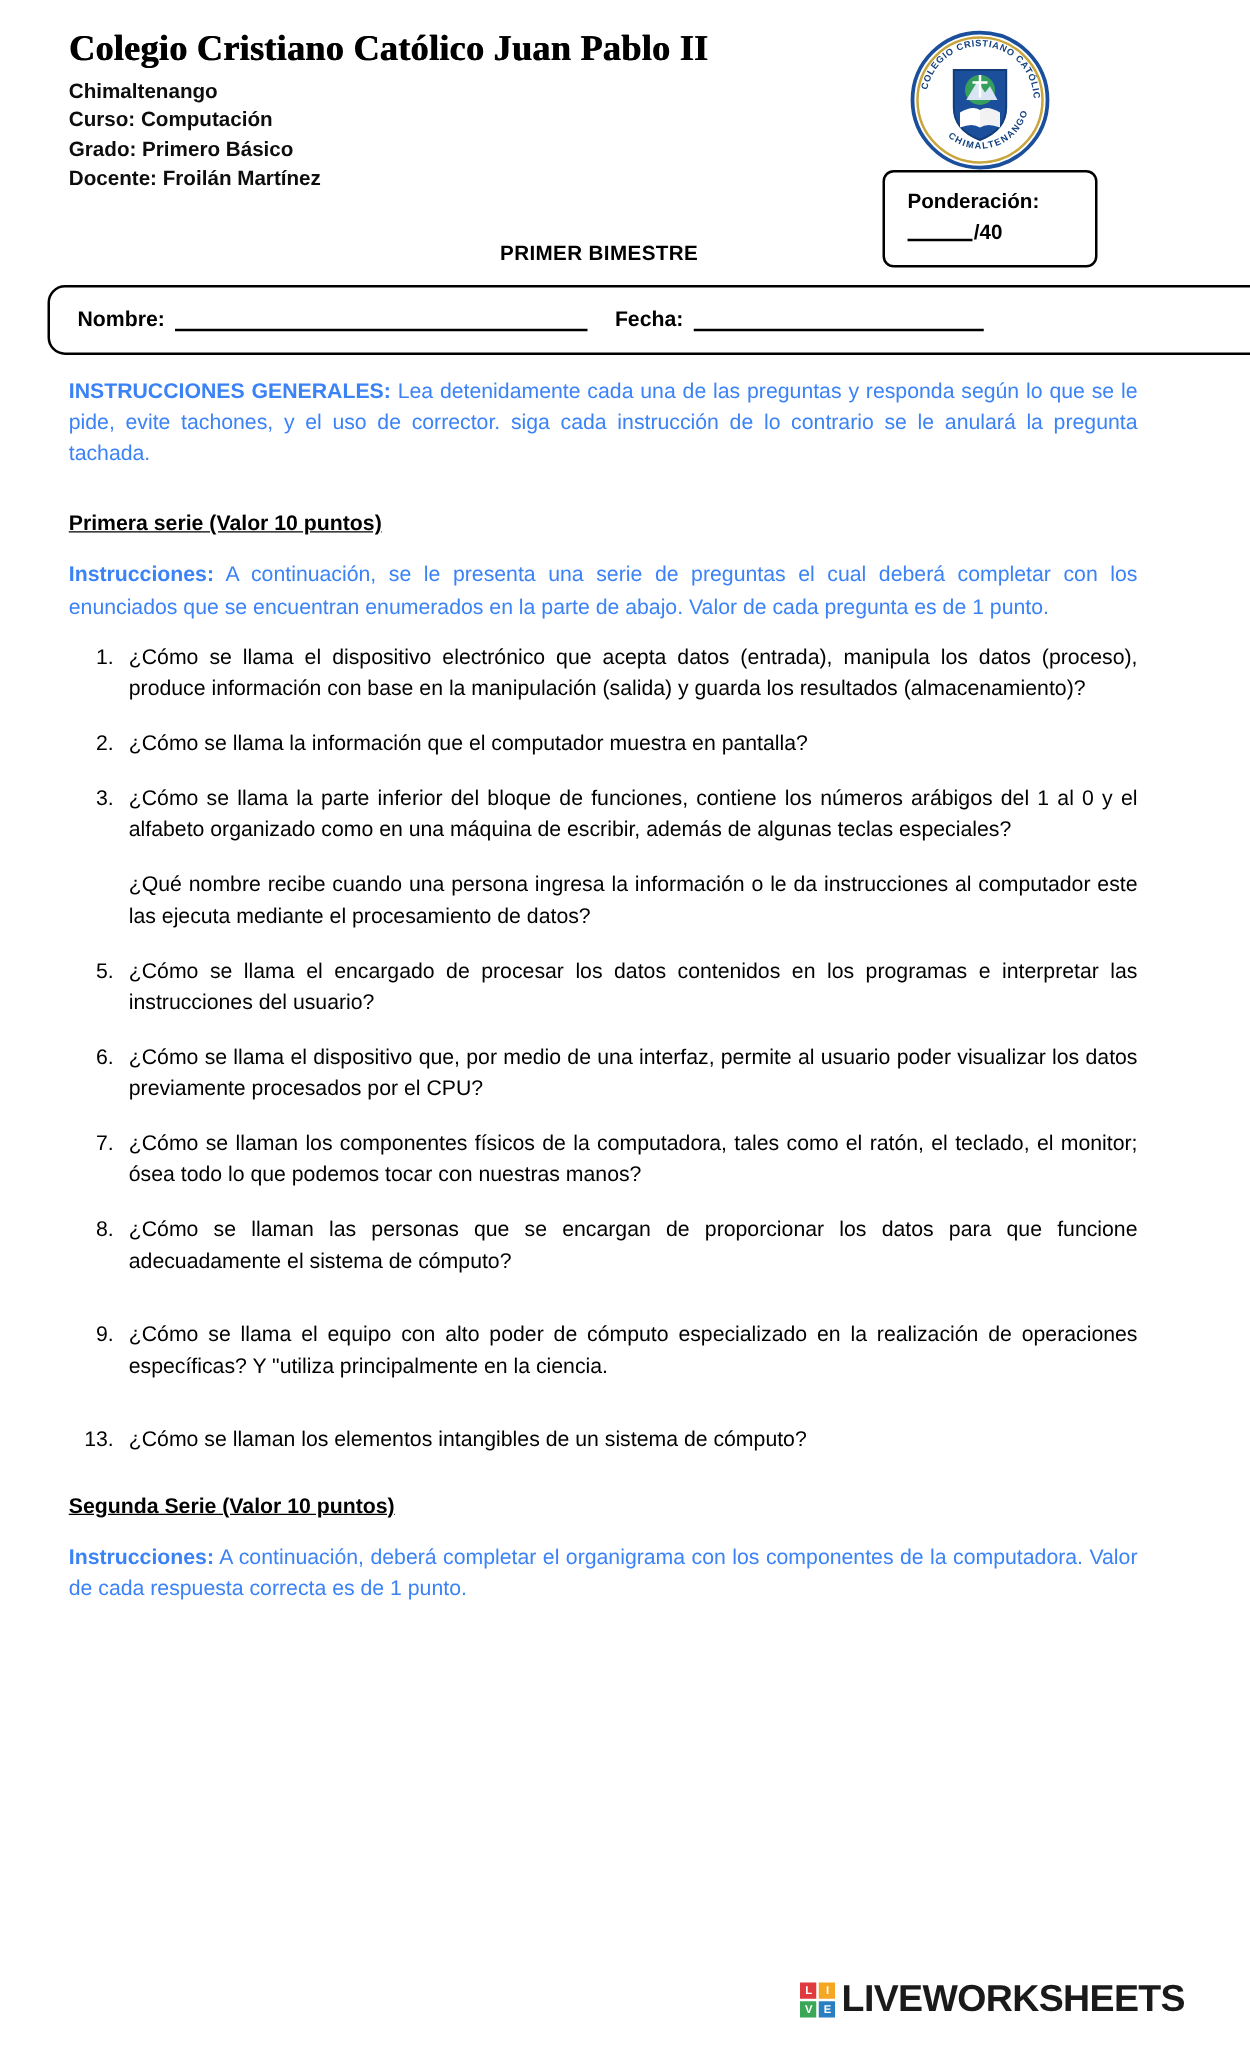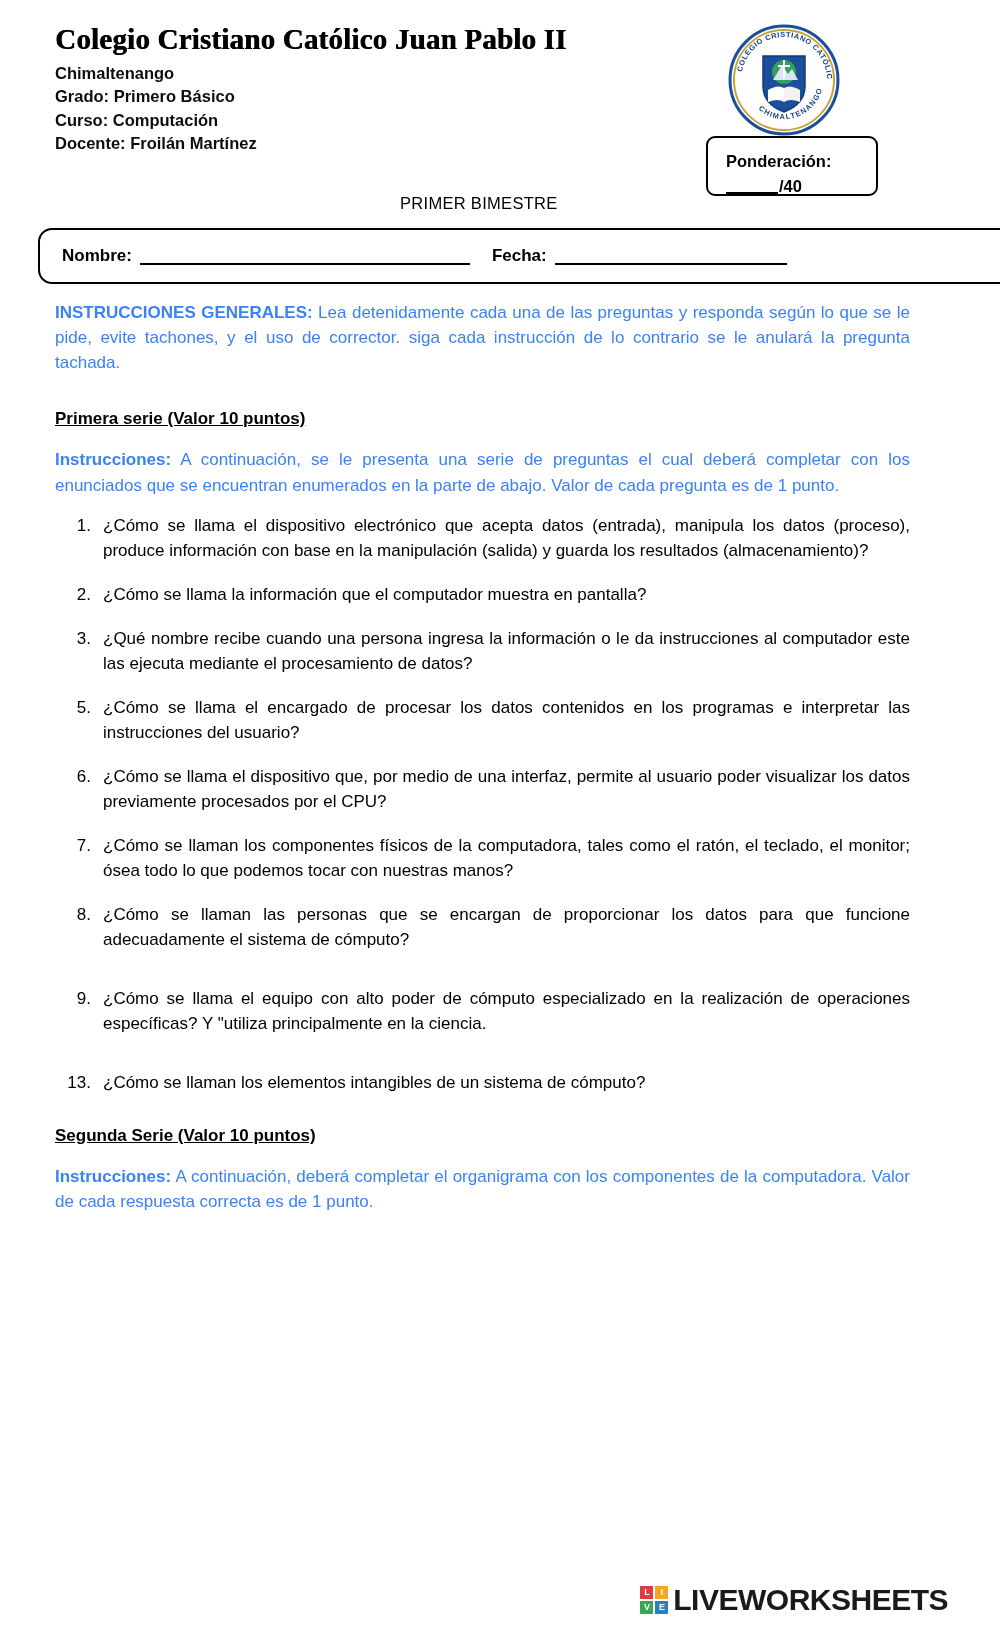"Grado: Primero Básico" div { order: before "Curso: Computación" -> after "Curso: Computación" }
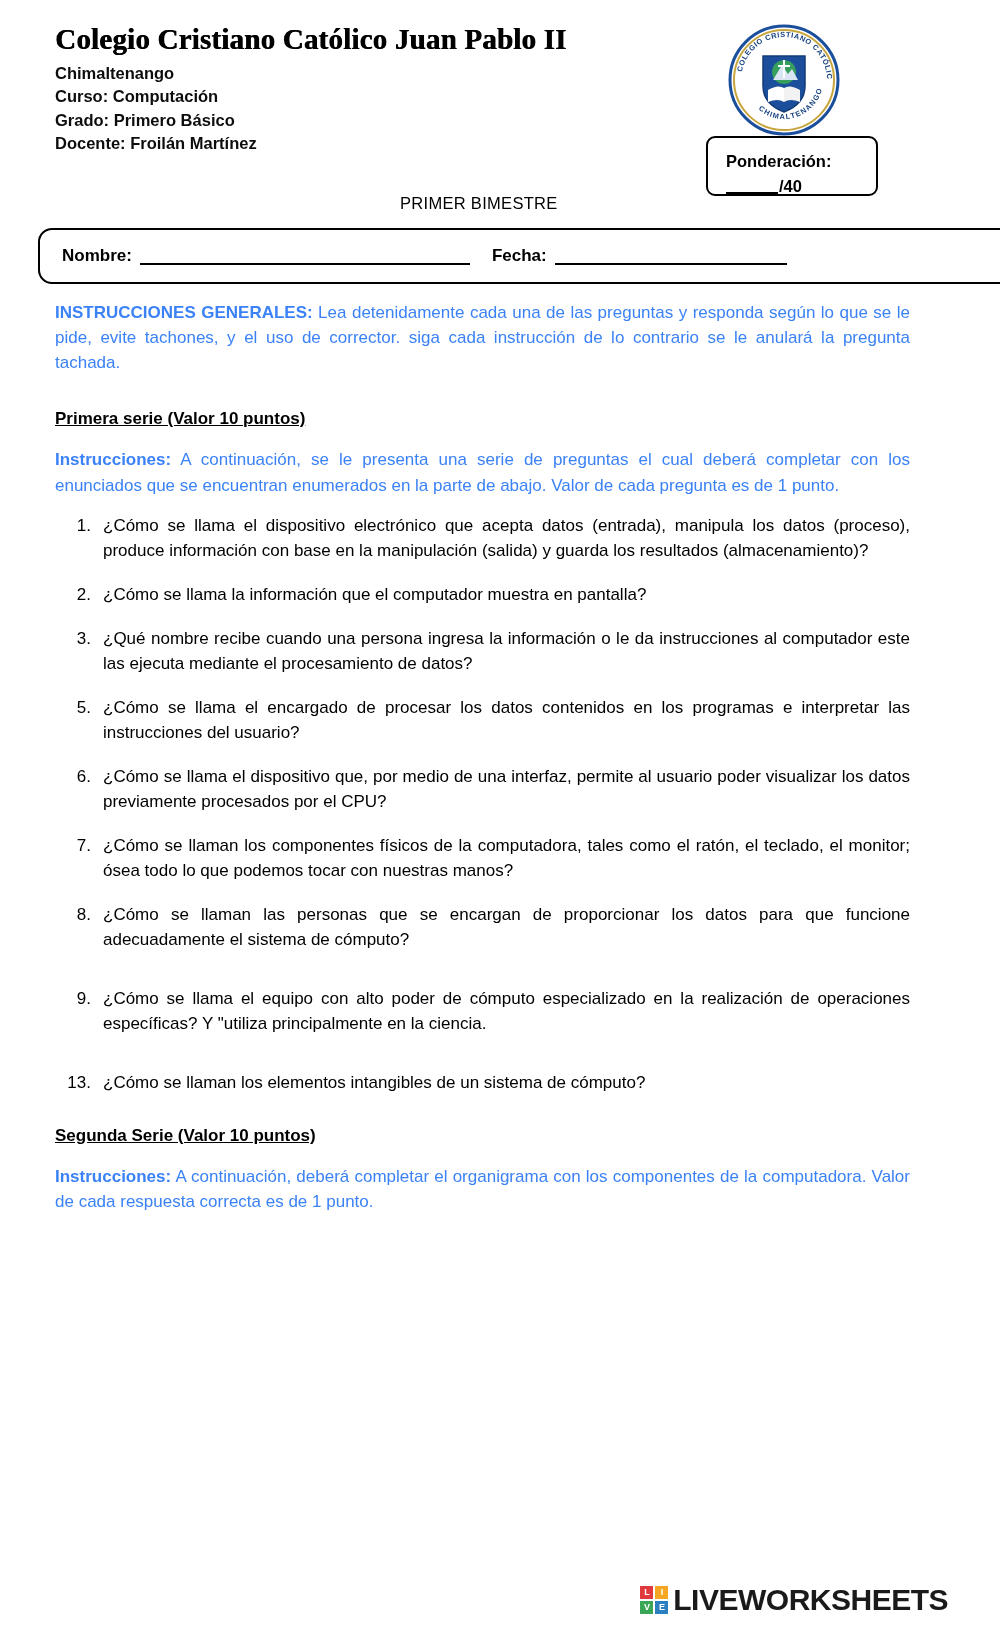"Ponderación:" .ponderacion { height: 60px -> 78px }
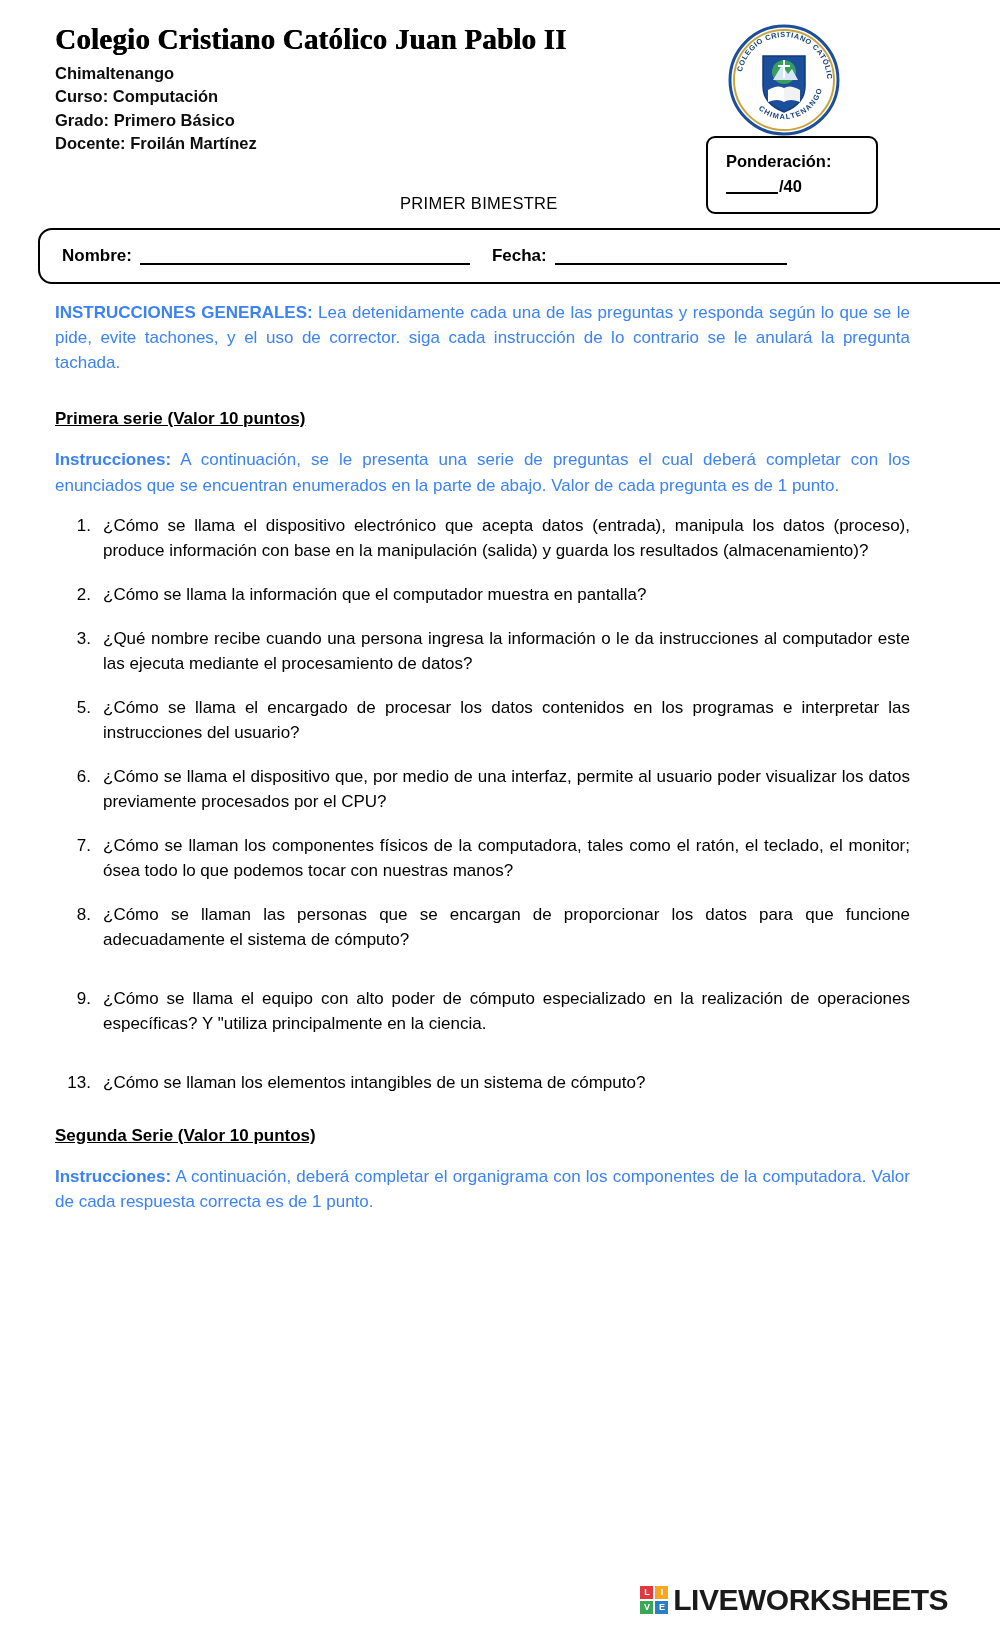"PRIMER BIMESTRE" .bimestre { font-weight: normal -> bold }
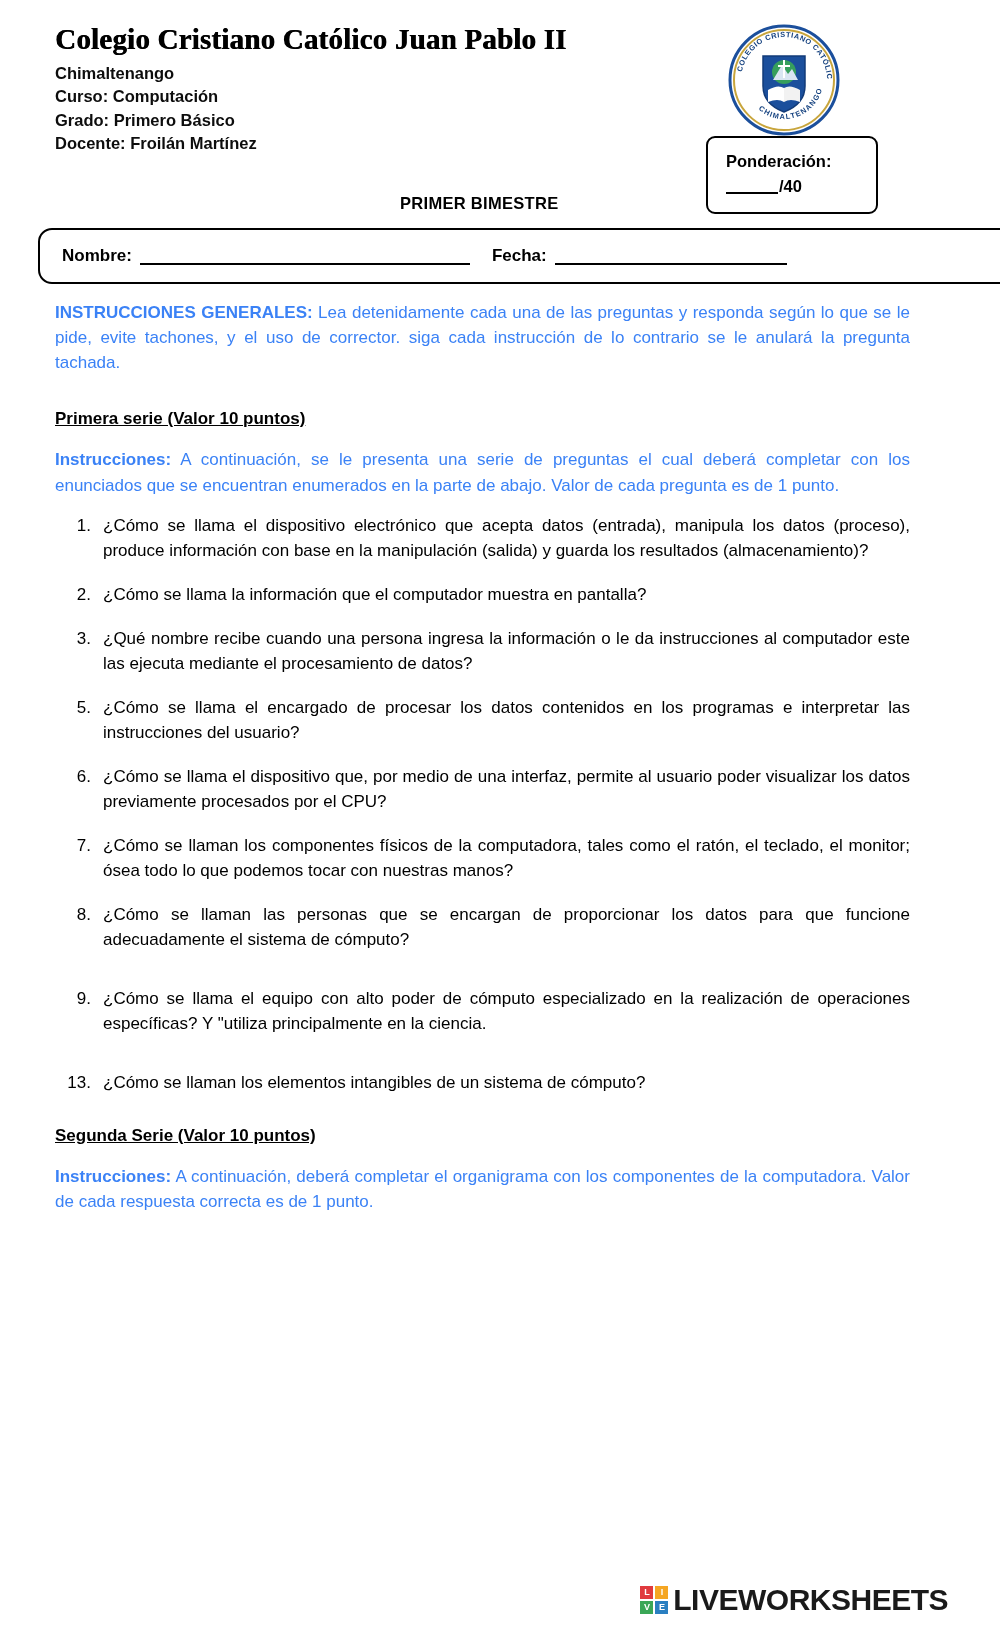"¿Cómo se llama la parte" span { html: none -> <span>¿Cómo se llama la parte inferior del bloque de funciones, contiene los números arábigos del 1 al 0 y el alfabeto organizado como en una máquina de escribir, además de algunas teclas especiales?</span> }
